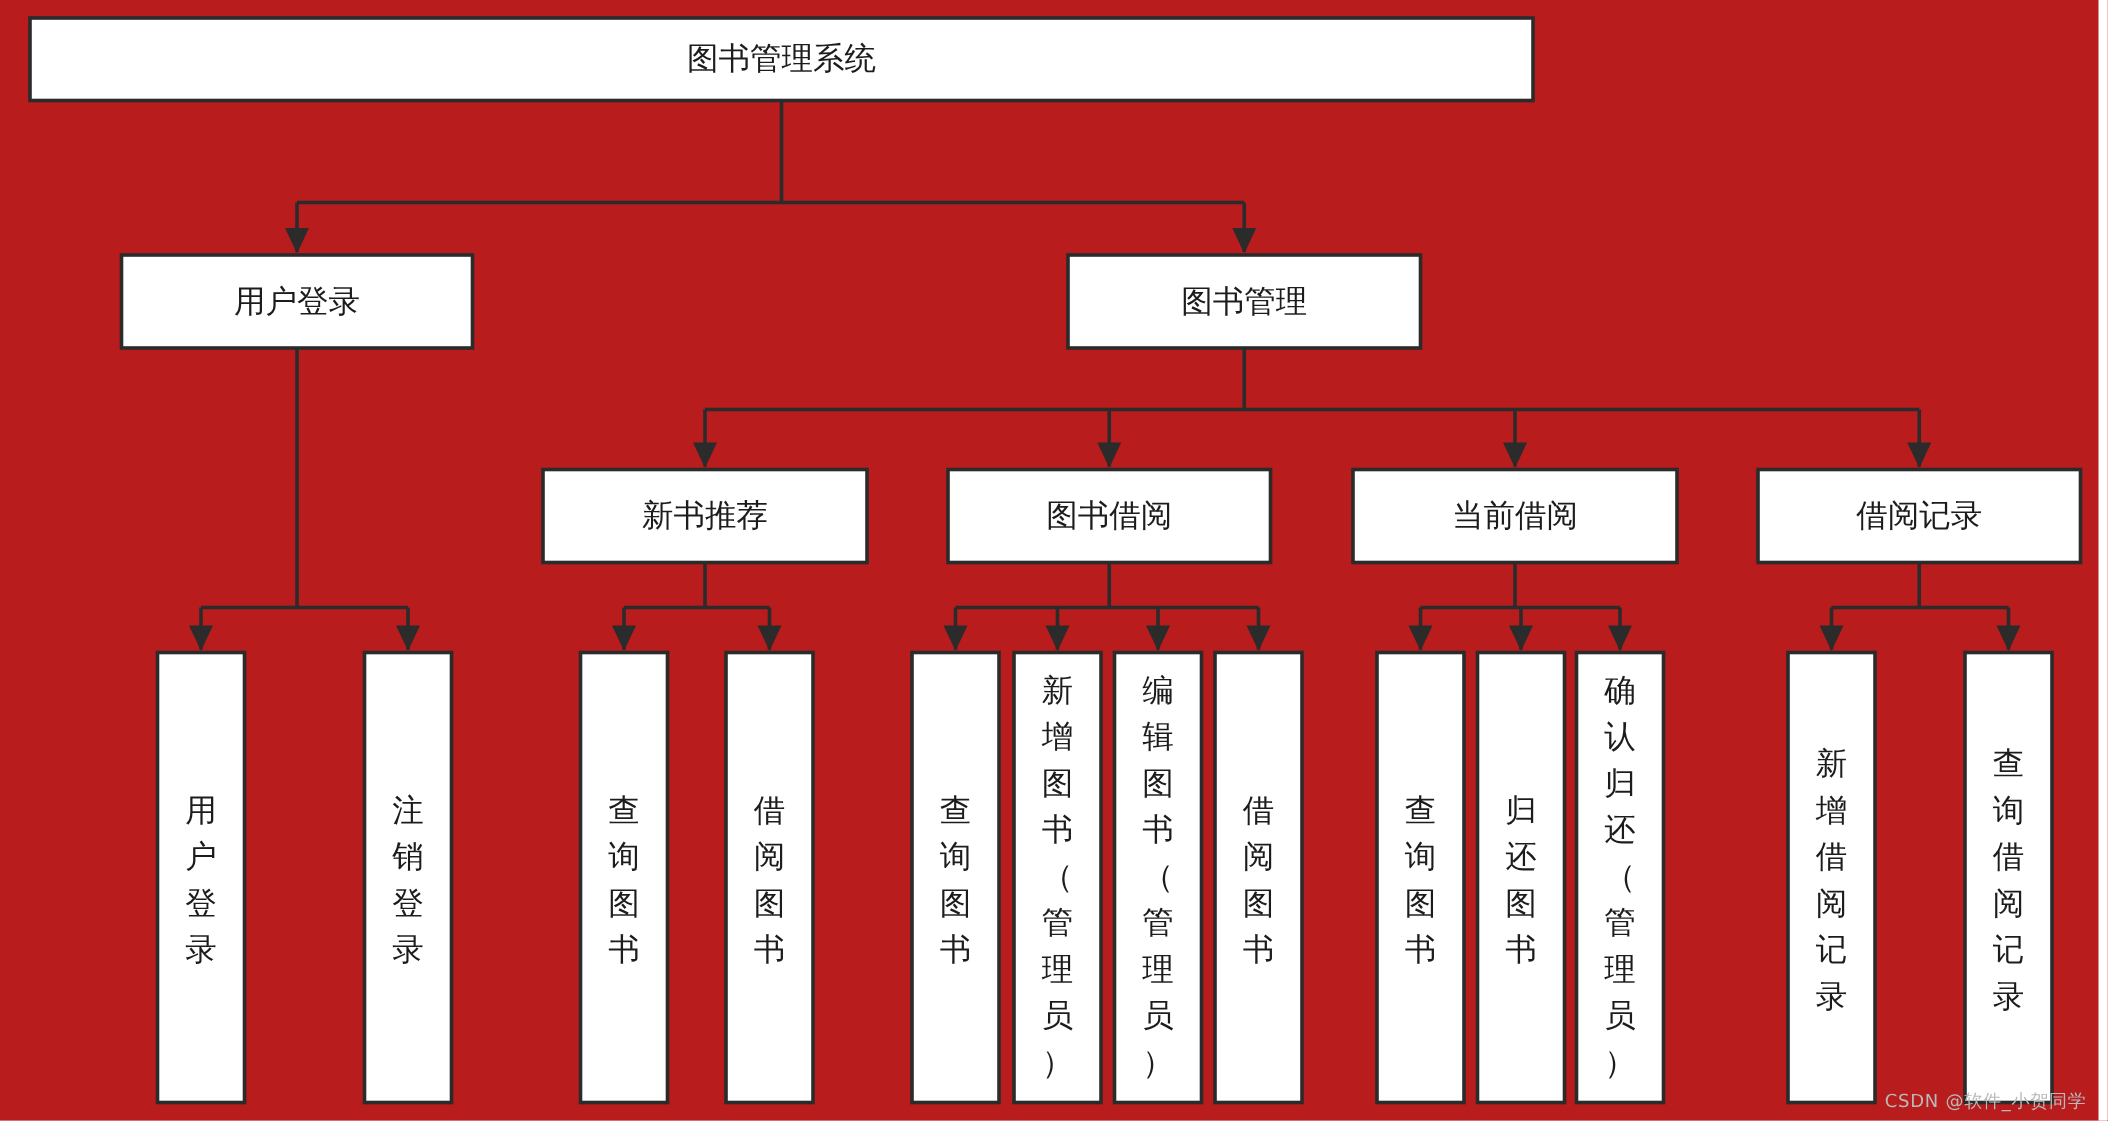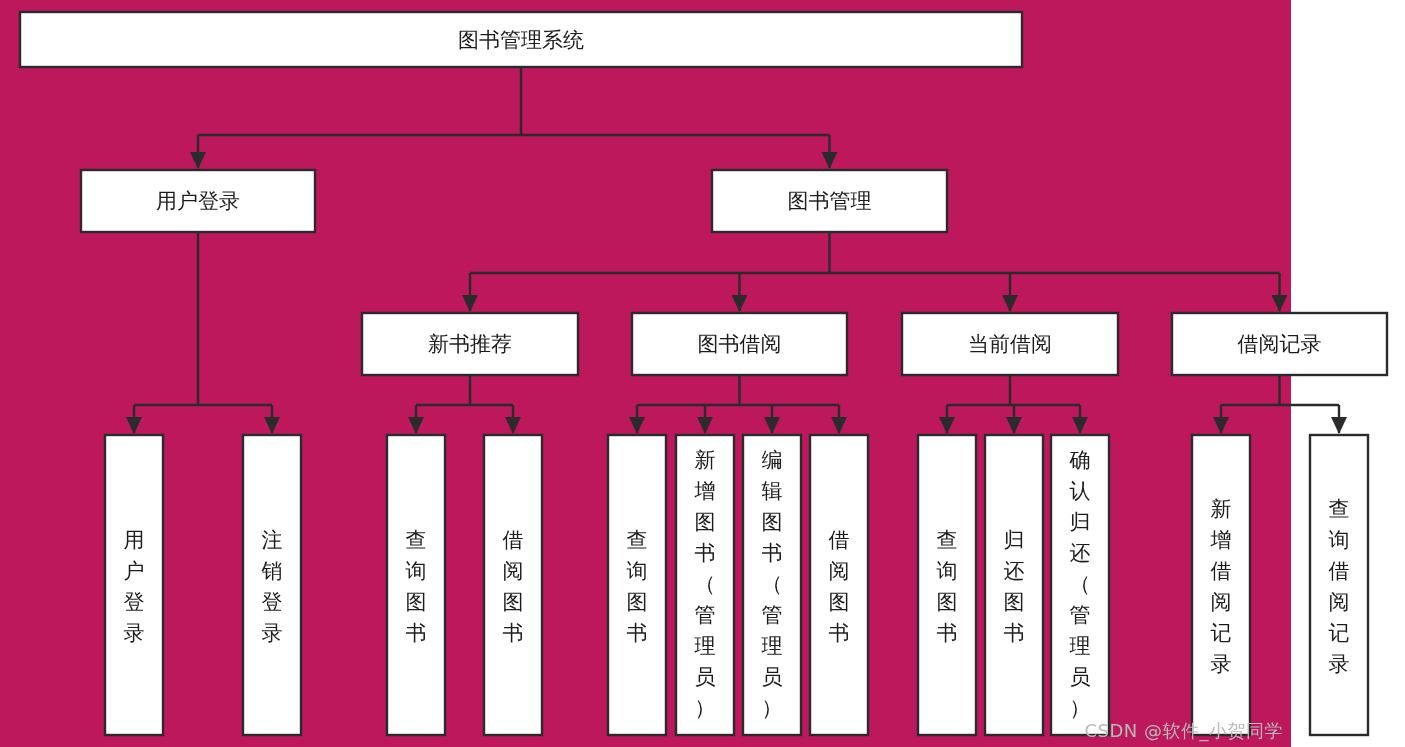"图书管理系统" #diagram-root { background: #be185d -> #b91c1c; width: 1291px -> 1399px }
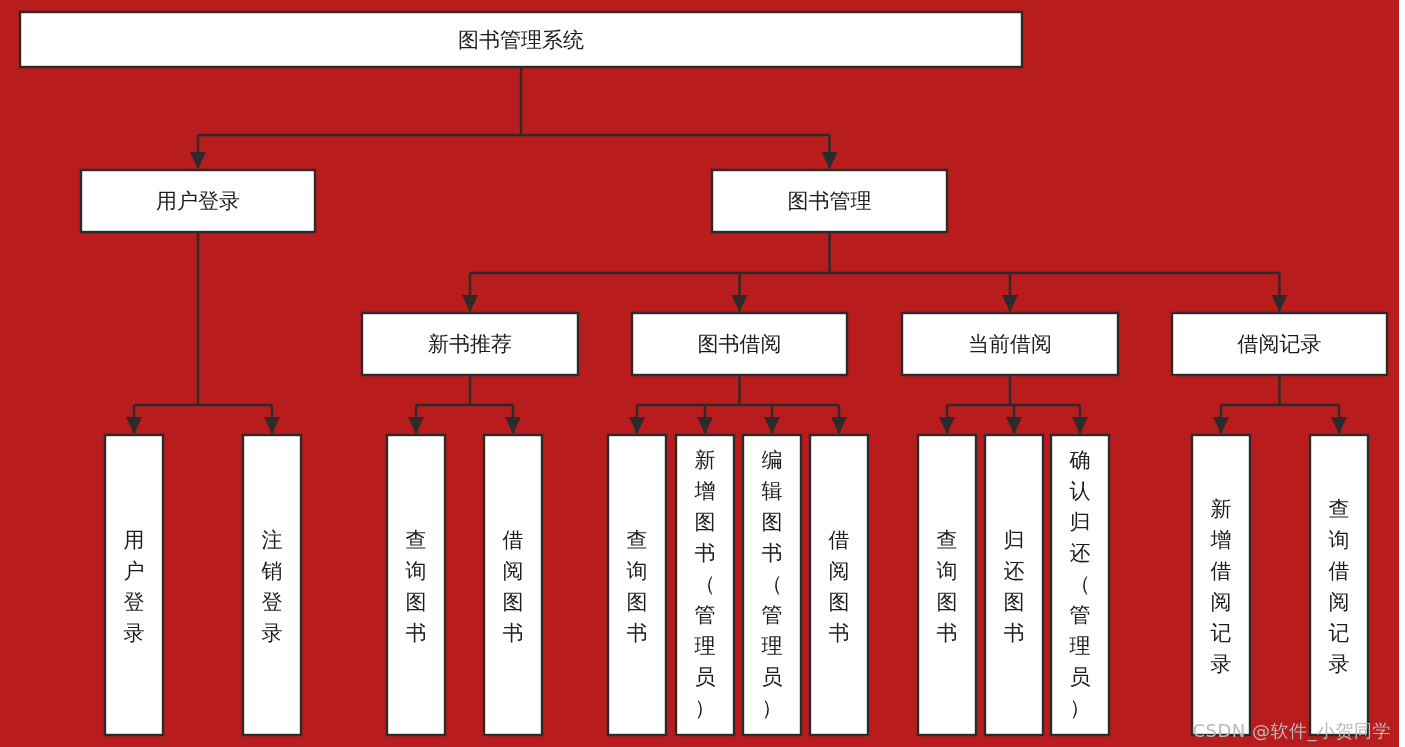"CSDN @软件_小贺同学" .watermark { font-size: 18px -> 12px }
